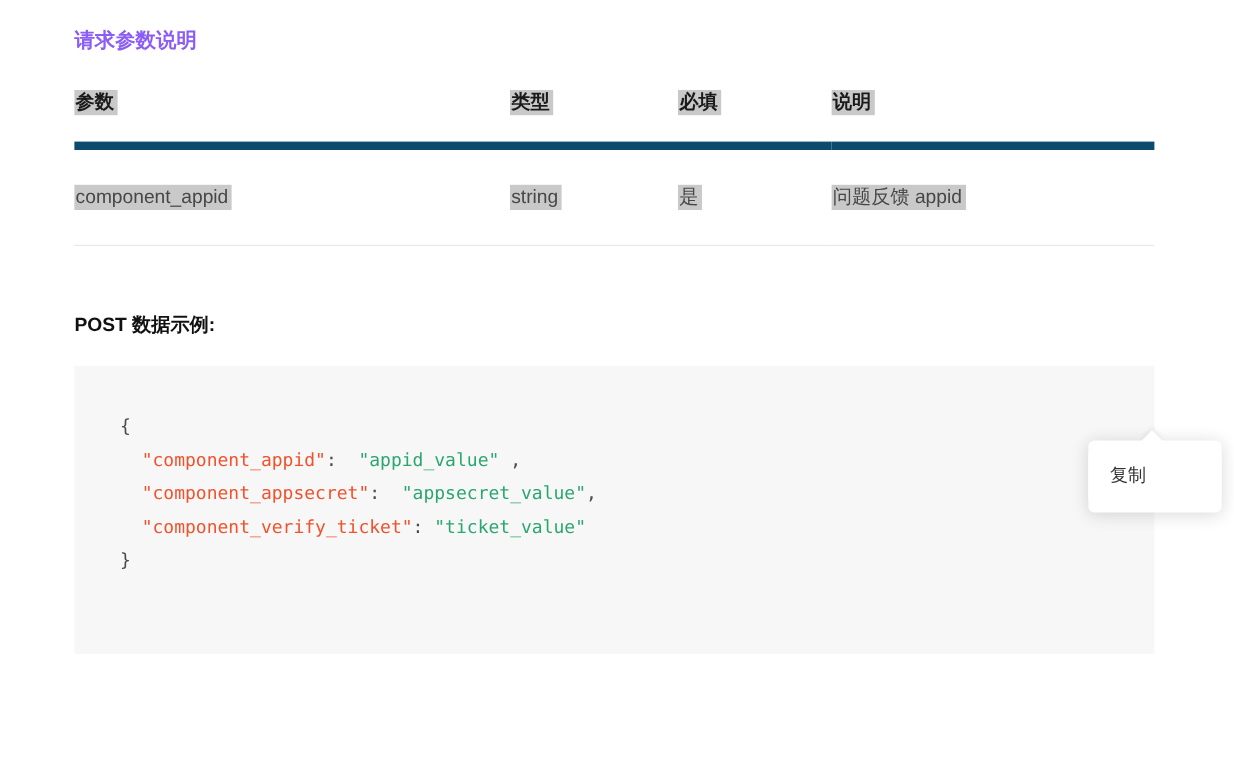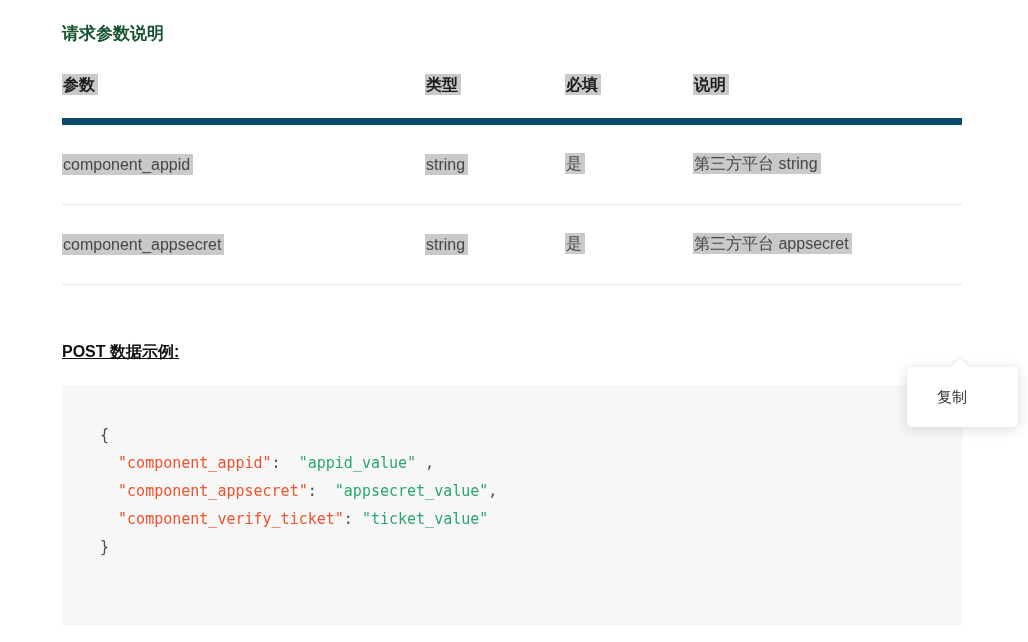"请求参数说明" .section-title { color: #14532d -> #8b5cf6 }
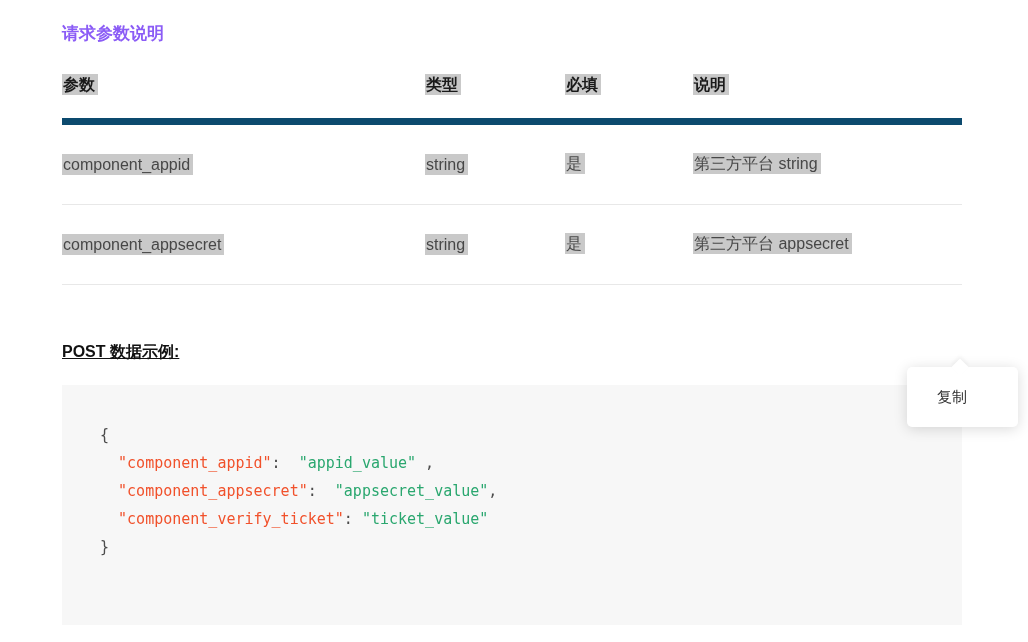"第三方平台 string" span.hl { text: 第三方平台 string -> 问题反馈 appid }
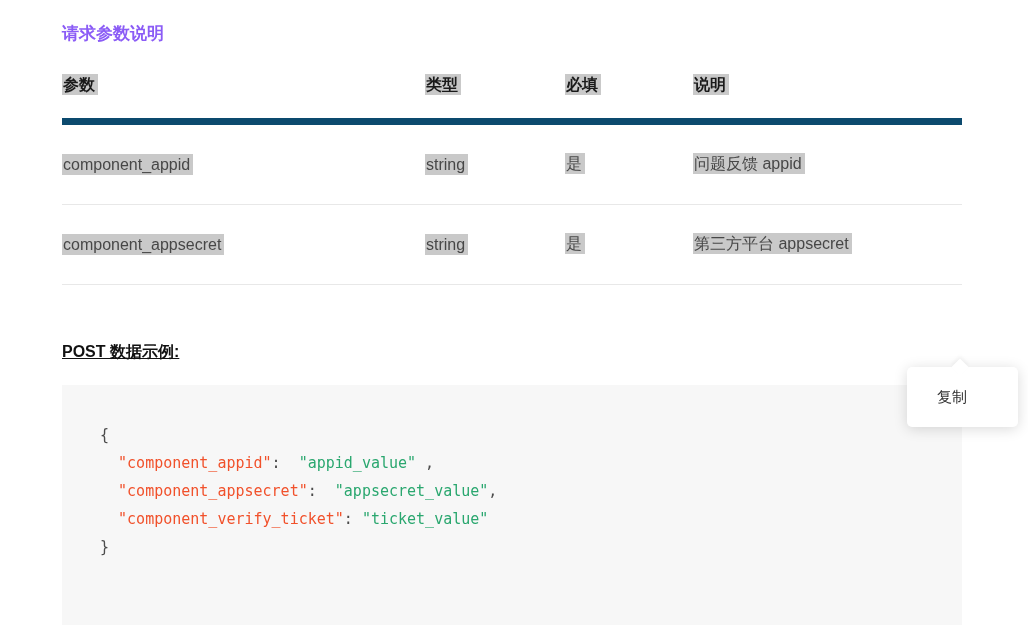"component_appsecret" tr { html: <tr> <td><span>component_appsecret</span></td> <td><span>string</span></td> <td><span>是</span></td> <td><span>第三方平台 appsecret</span></td> </tr> -> none }
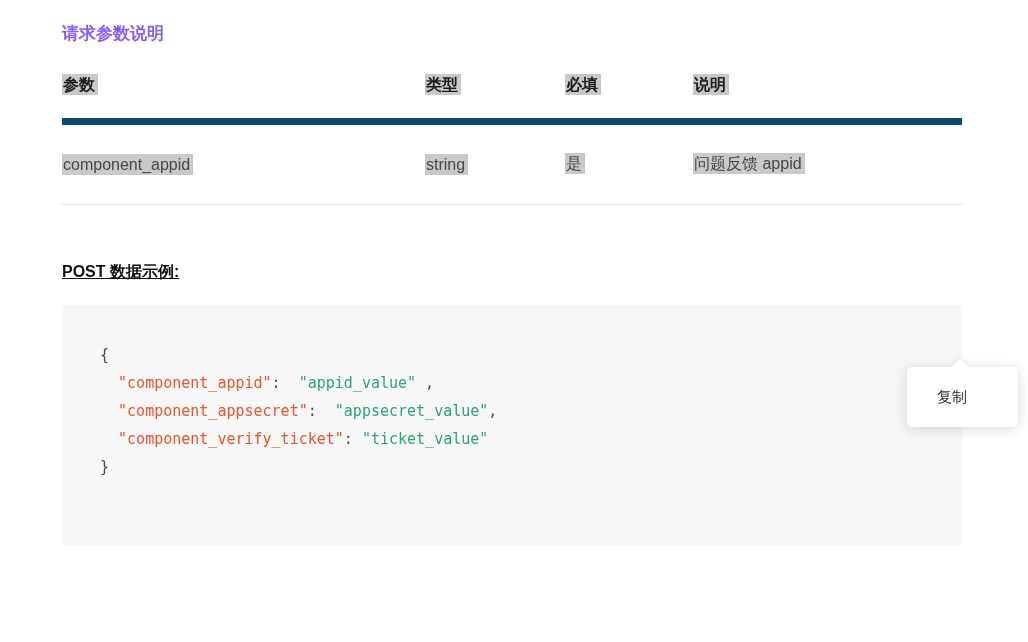"POST 数据示例:" .post-title { text-decoration: underline -> none }
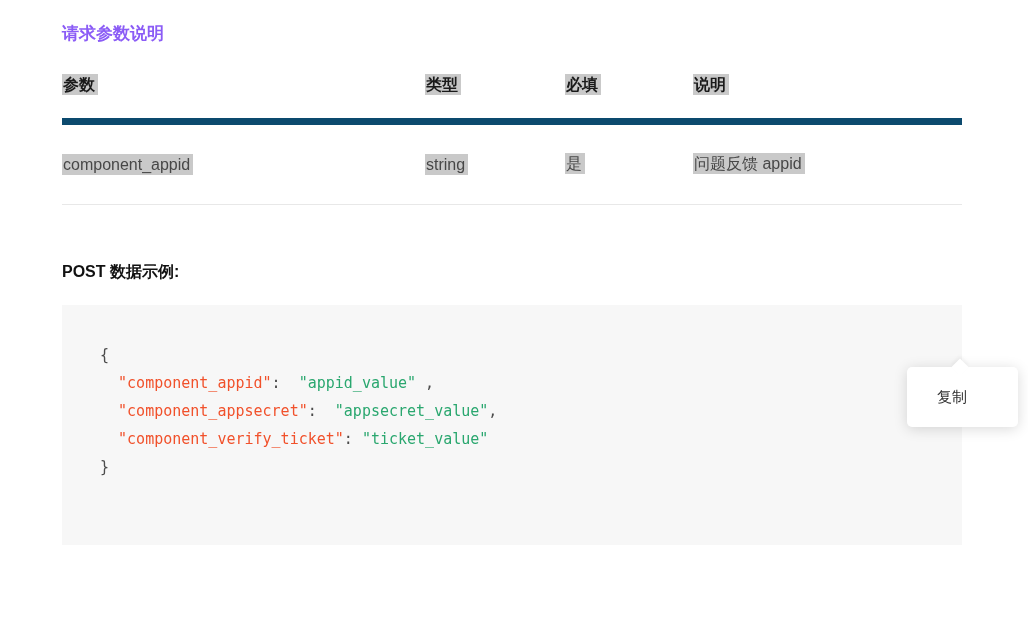"复制" .context-menu { padding: 10px 12px -> 10px 0 }
